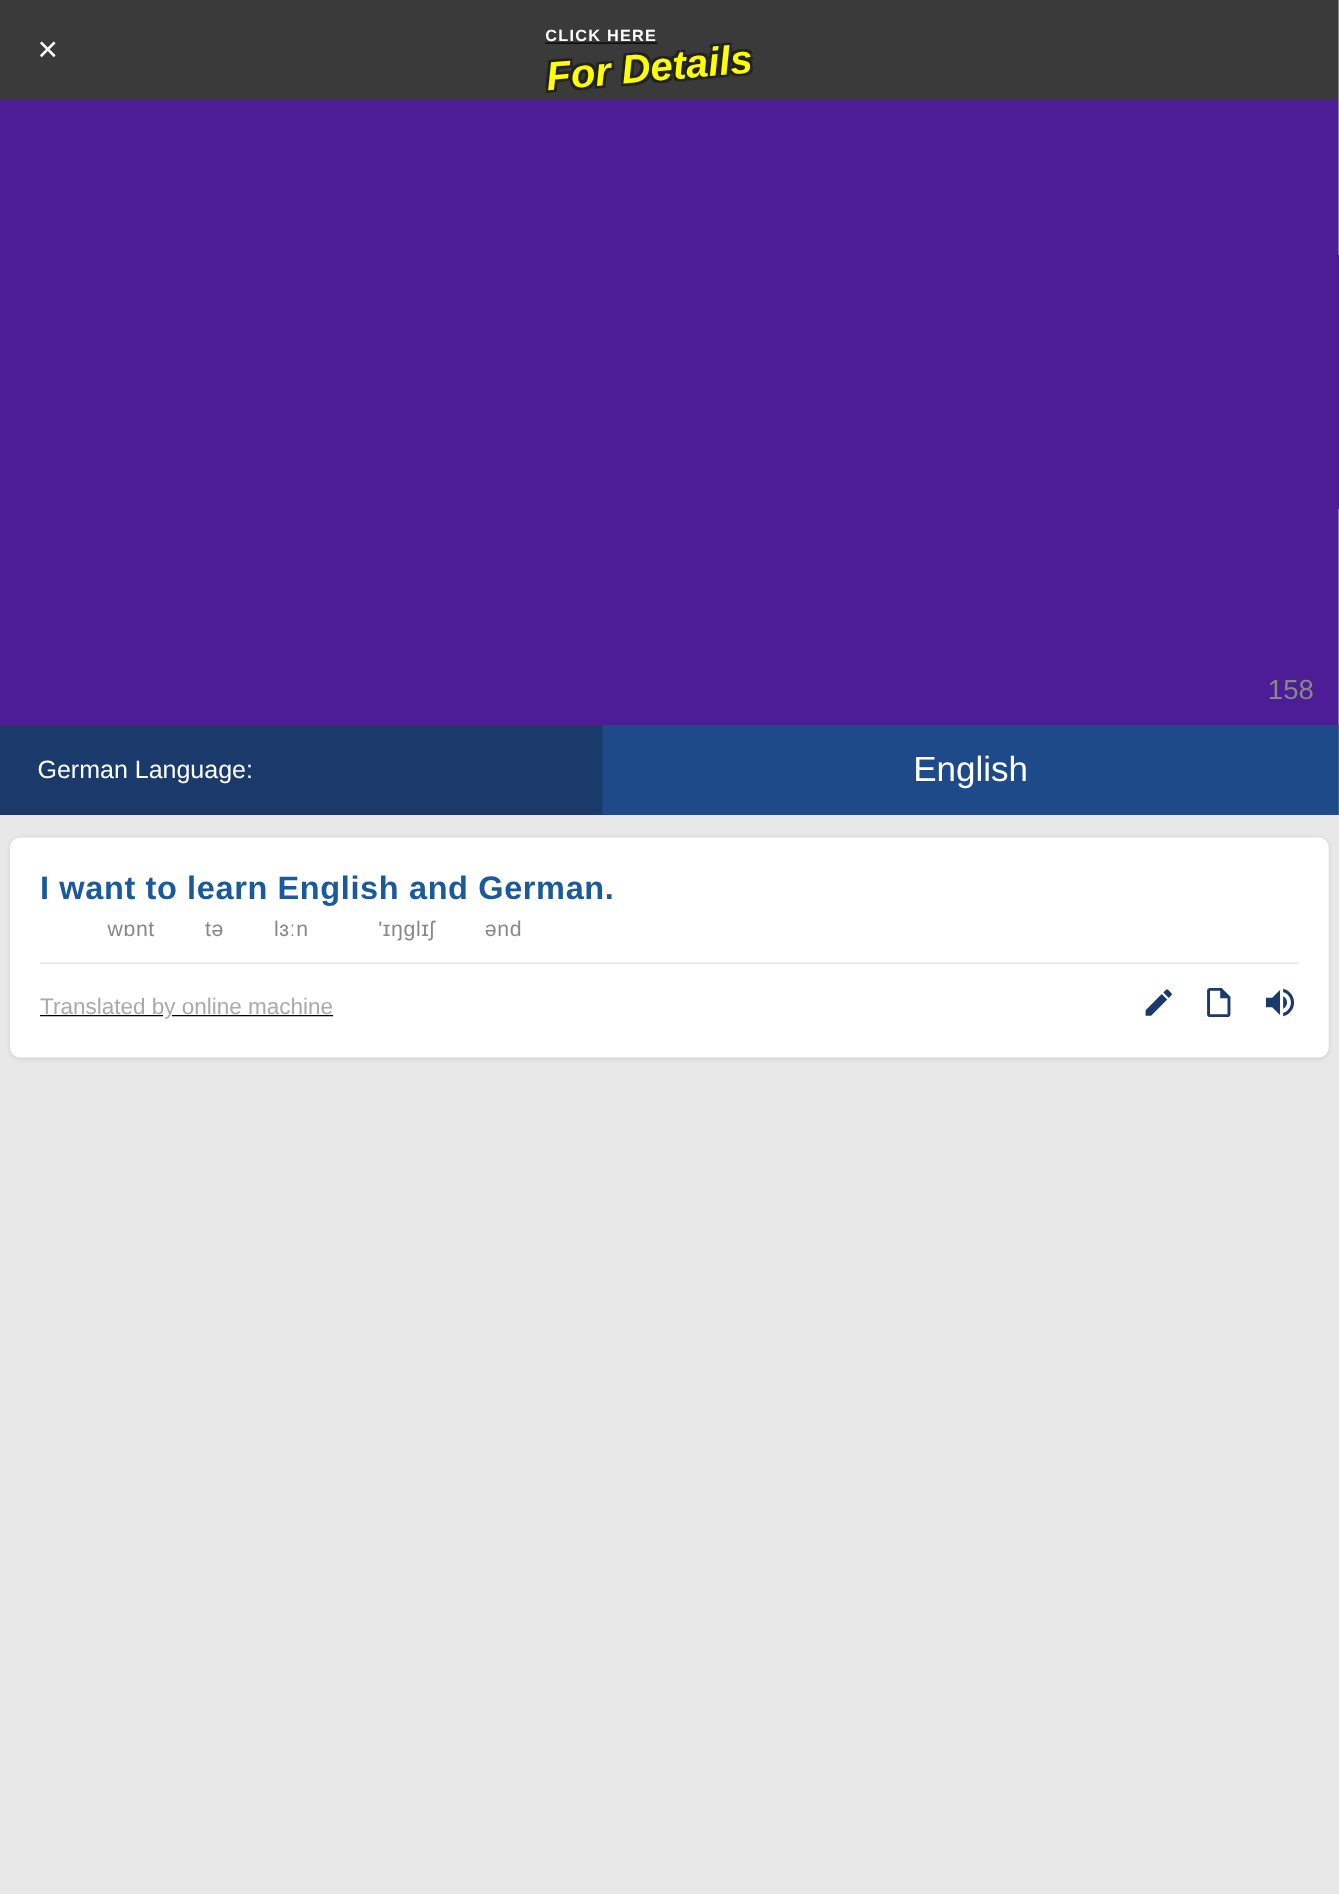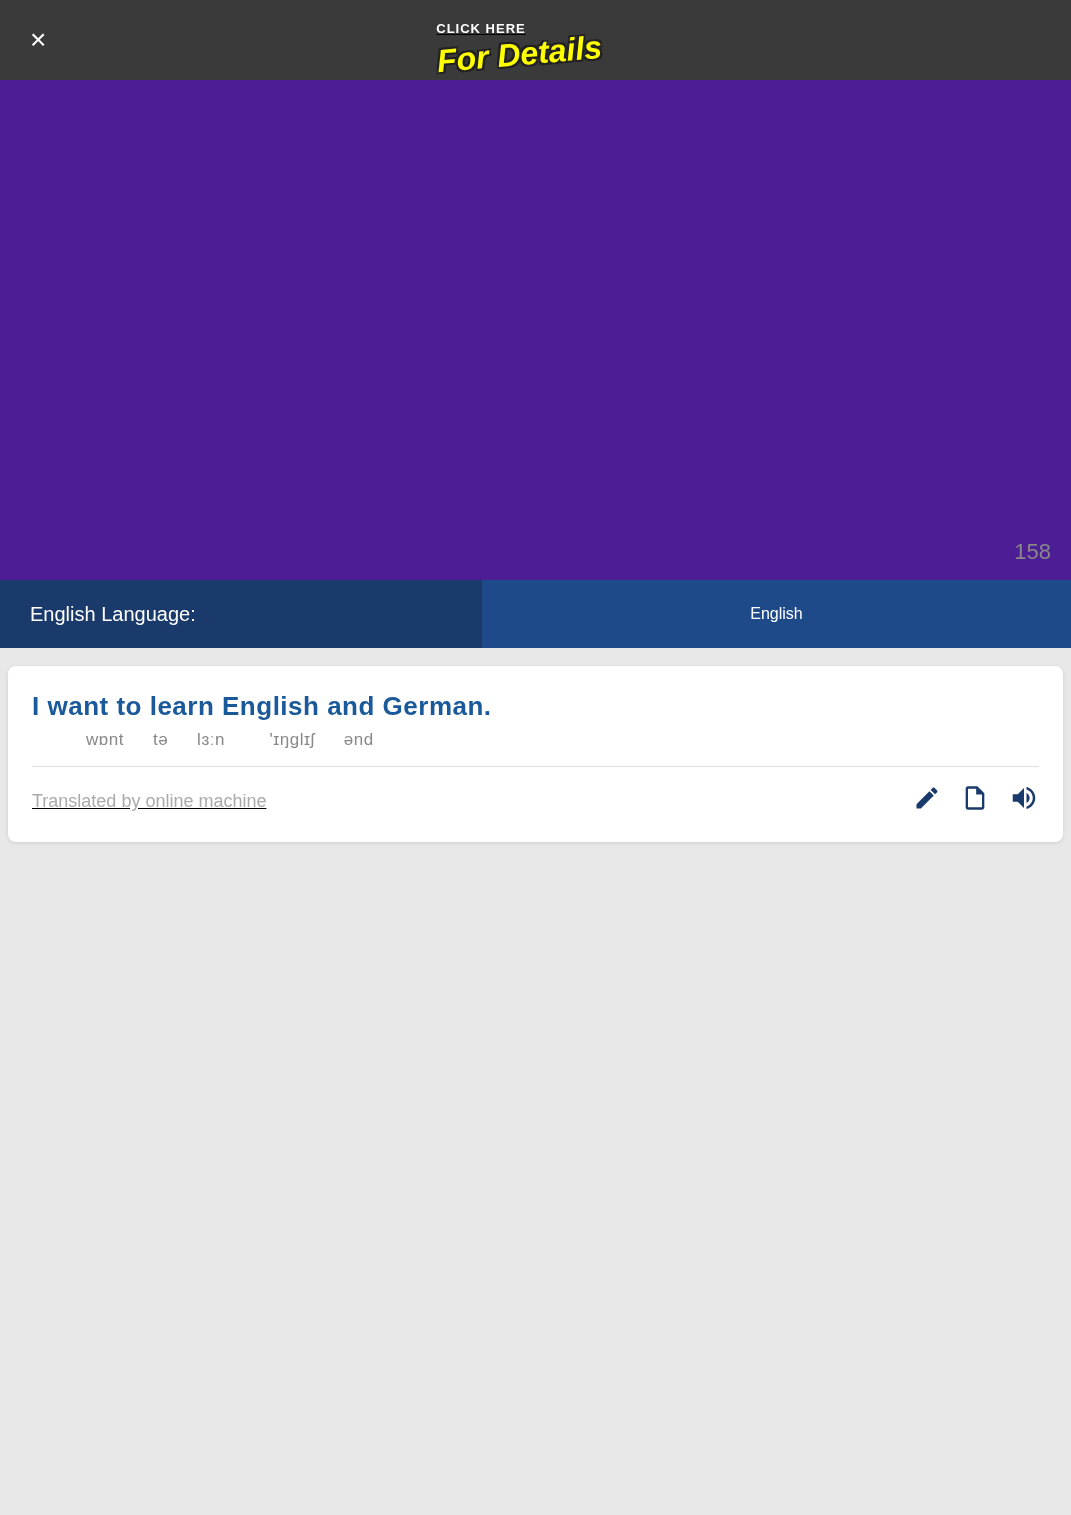"English Language:" span.target-language-label { text: English -> German }
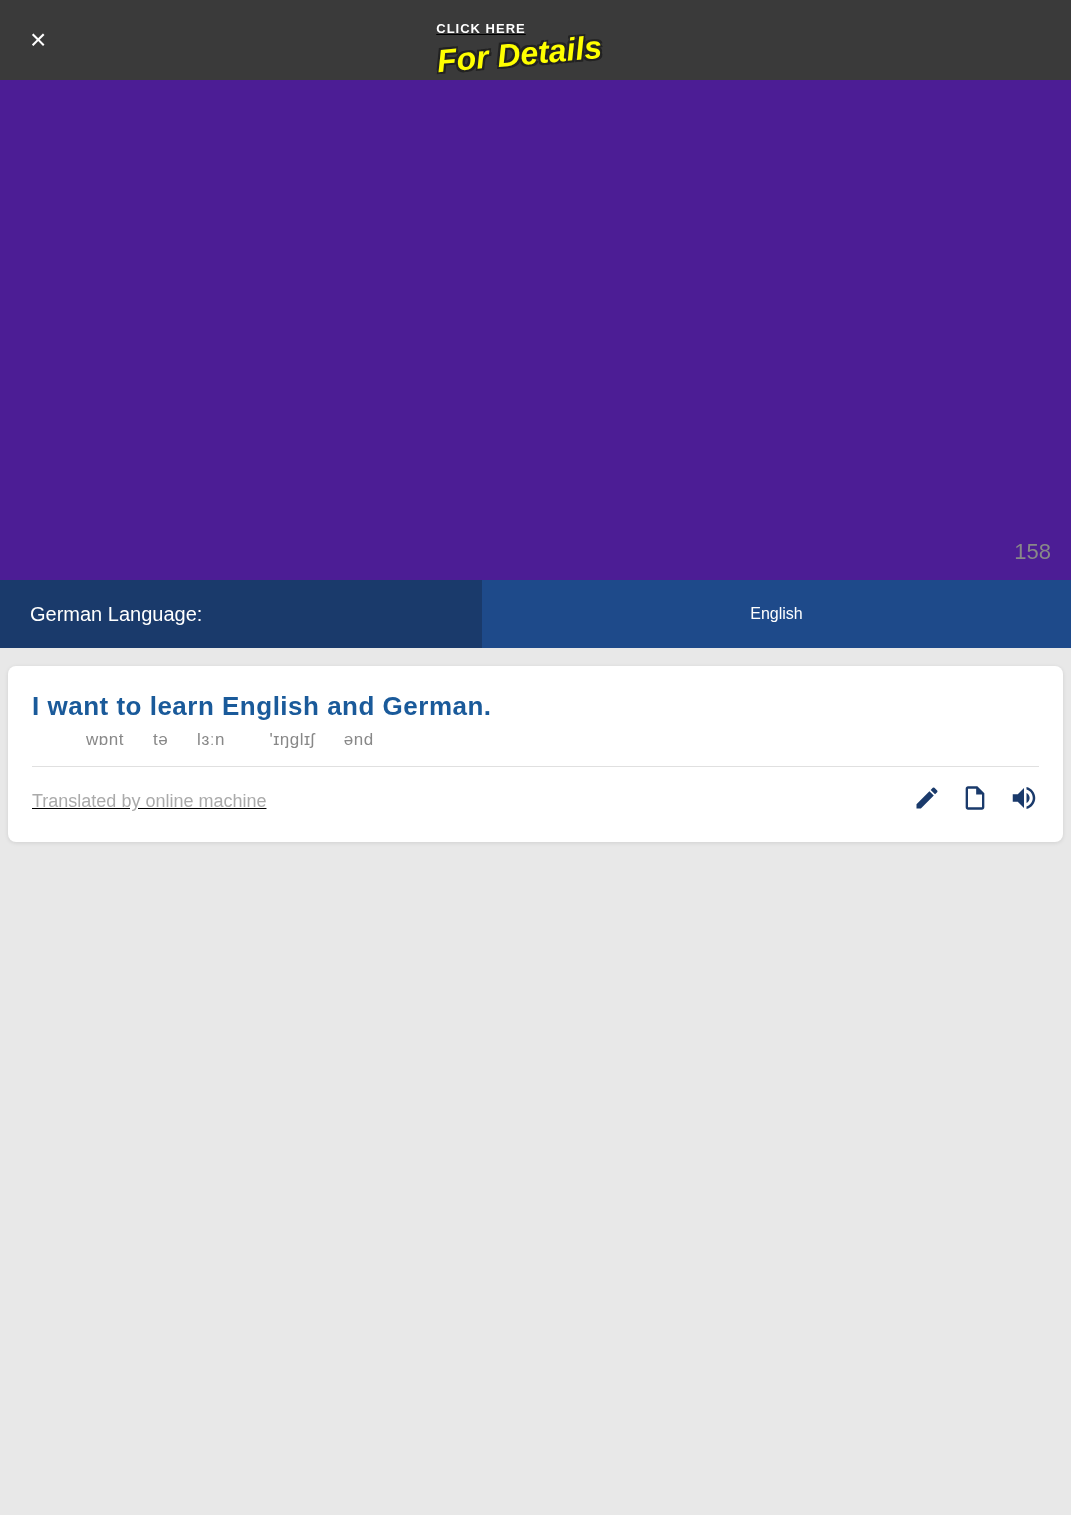"English" .target-language-value { font-size: 16px -> 28px }
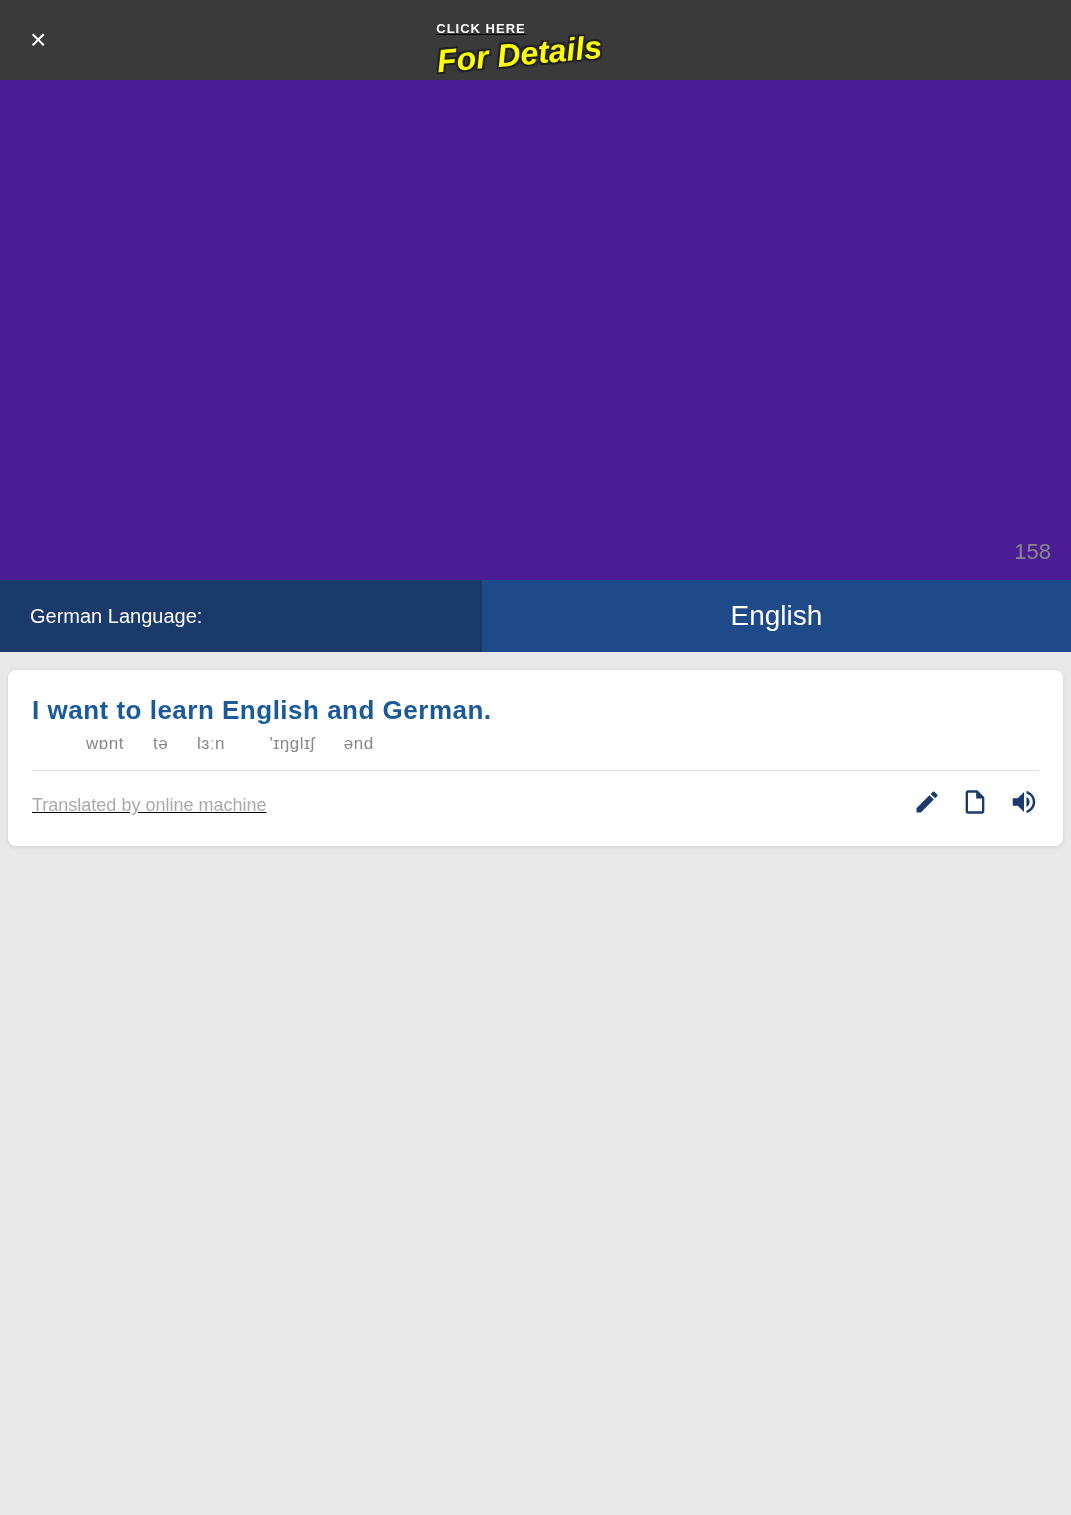"wɒnt" .phonetics-row { gap: 1px -> 12px }
